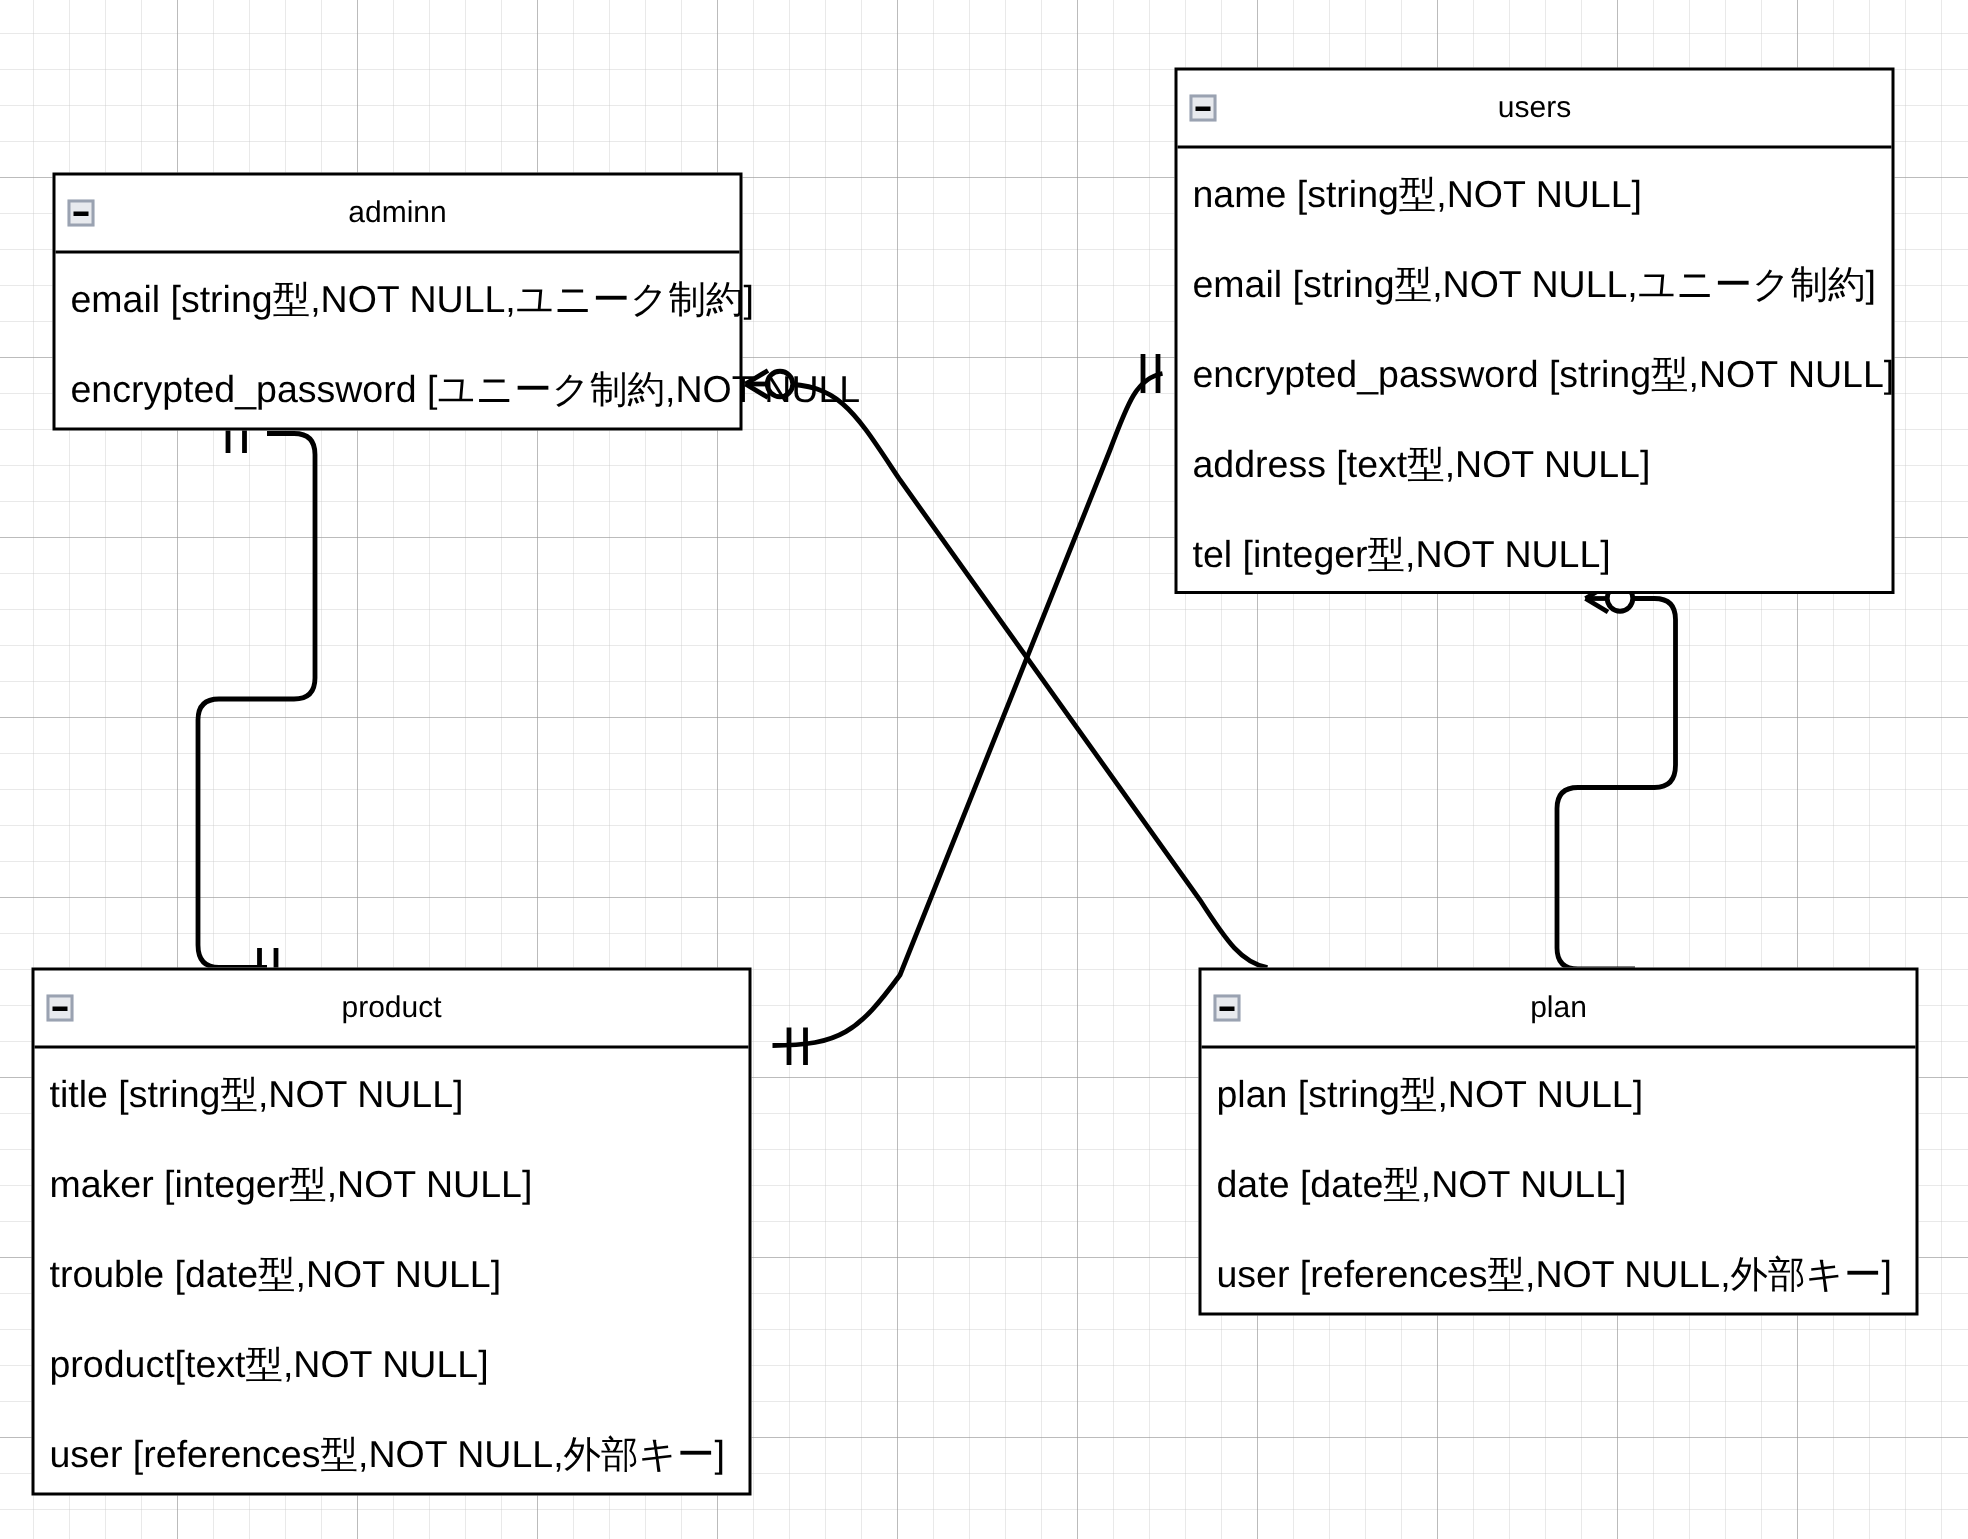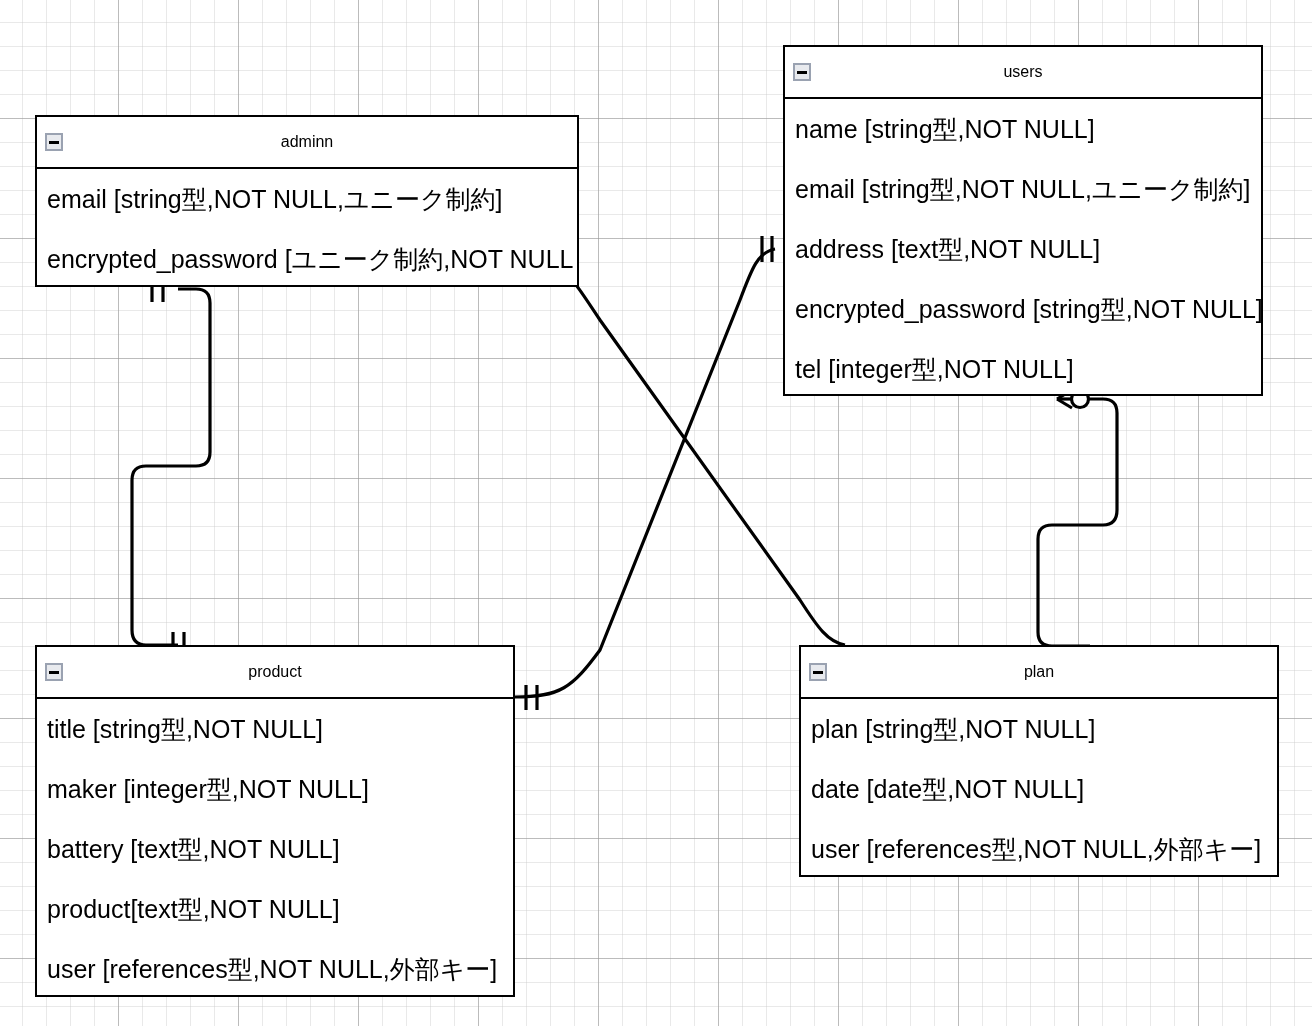"users" .entity-title { font-size: 16px -> 20px }
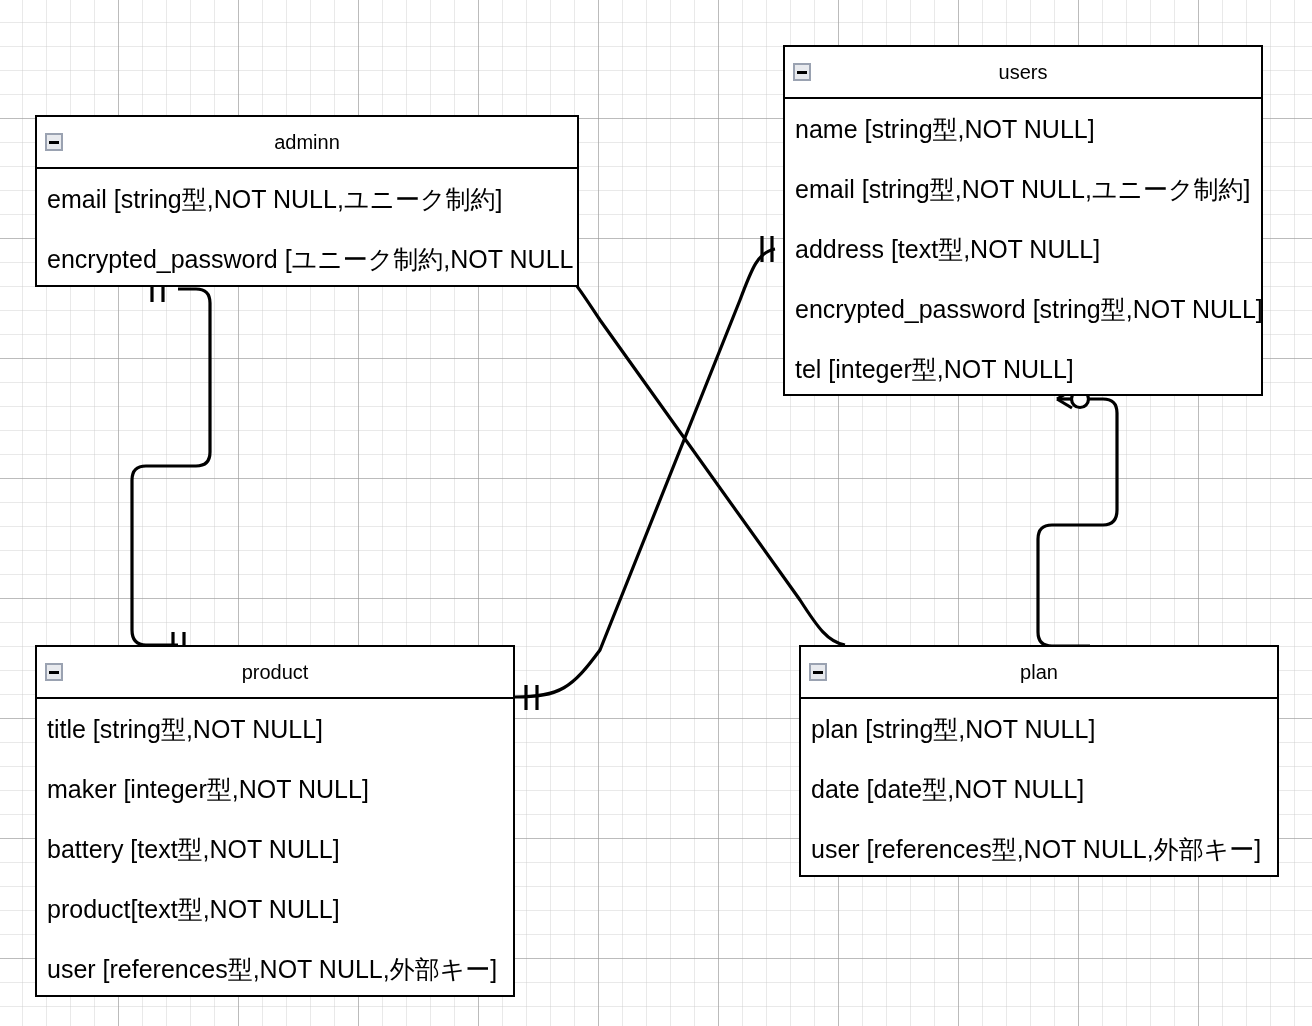"adminn" div.entity { width: 544px -> 460px }
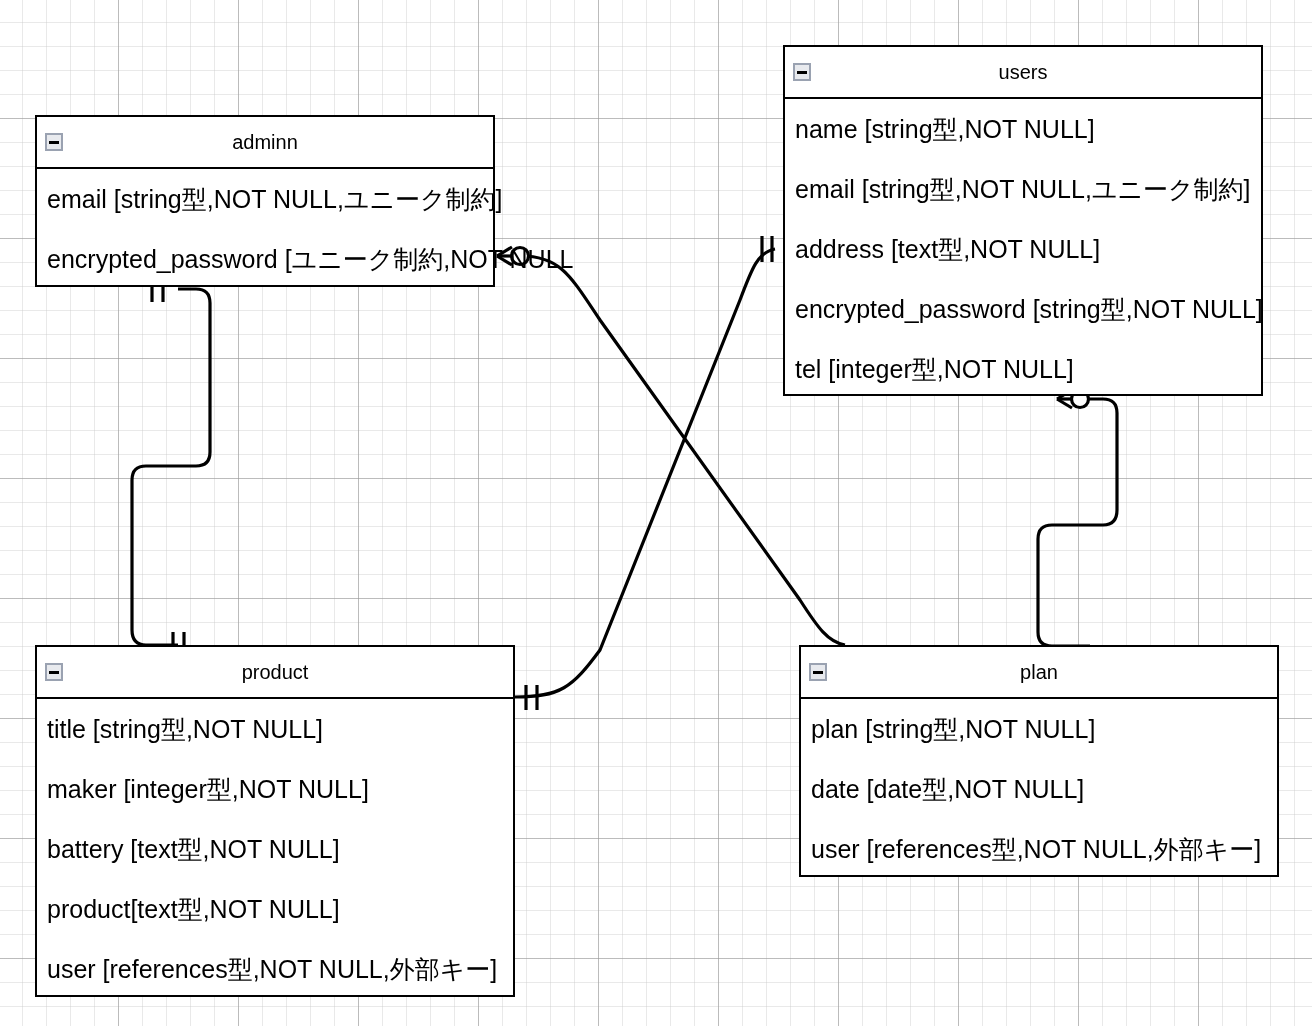"address [text型,NOT NULL]" div.attr-row { order: before "encrypted_password [string型,NOT NULL]" -> after "encrypted_password [string型,NOT NULL]" }
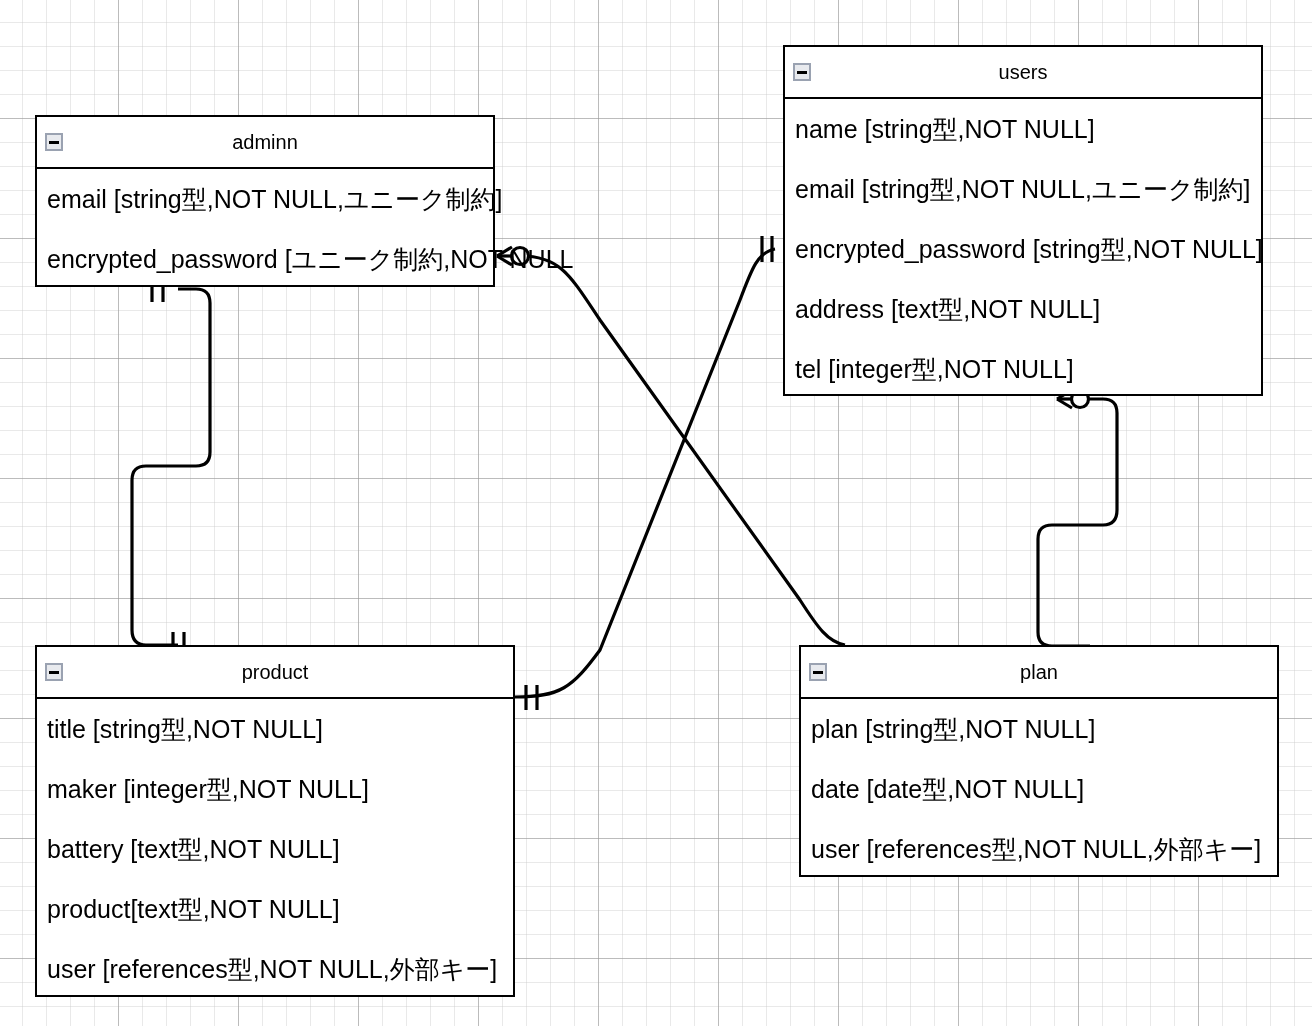"product" div.entity { left: 35px -> 21px }
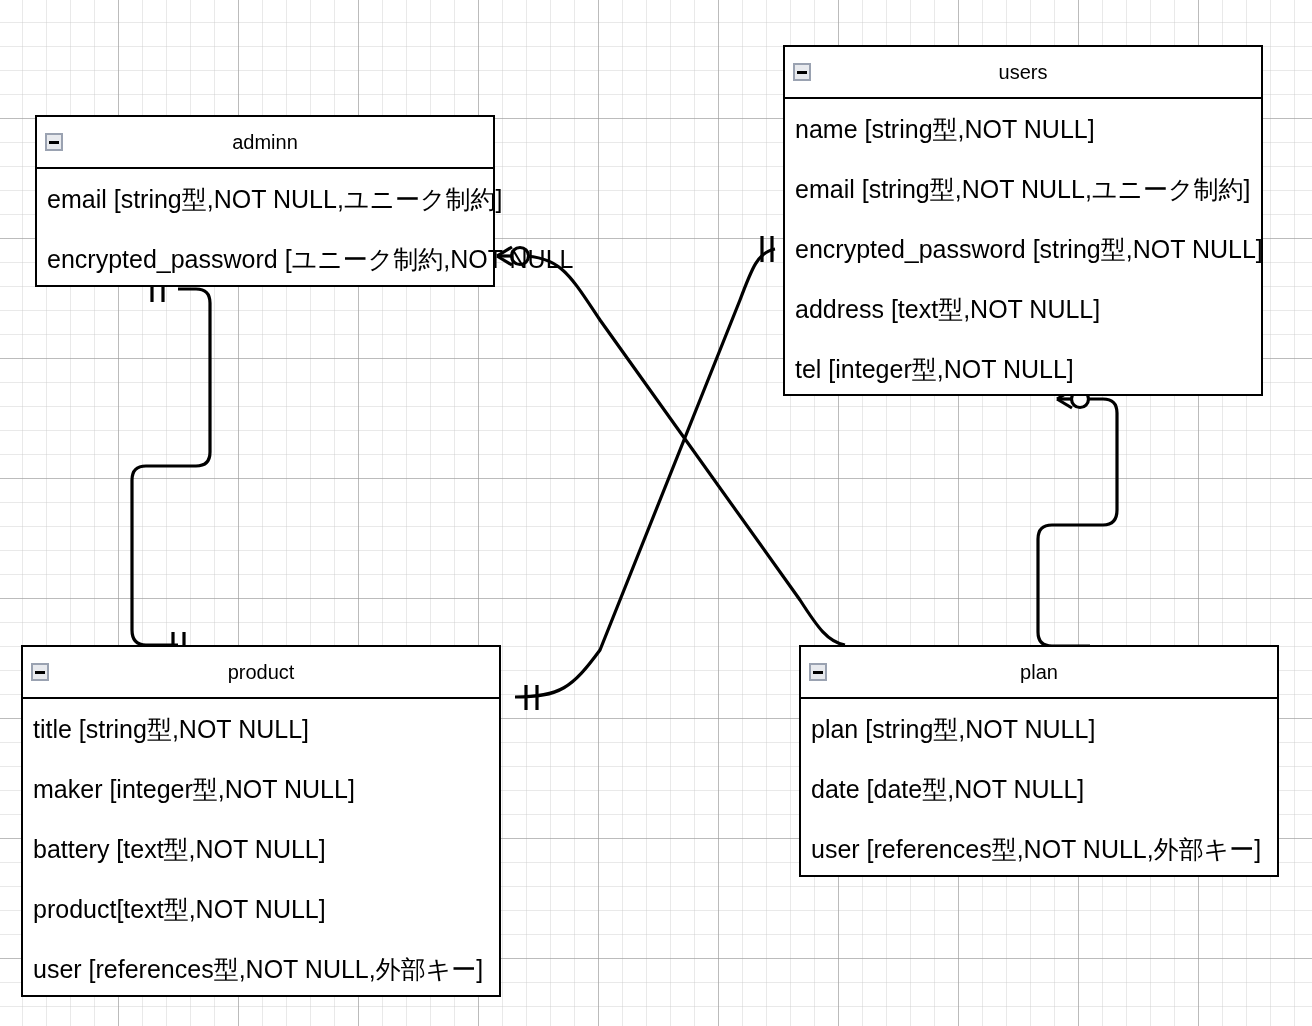"battery [text型,NOT NULL]" div.attr-row { text: battery [text -> trouble [date }
